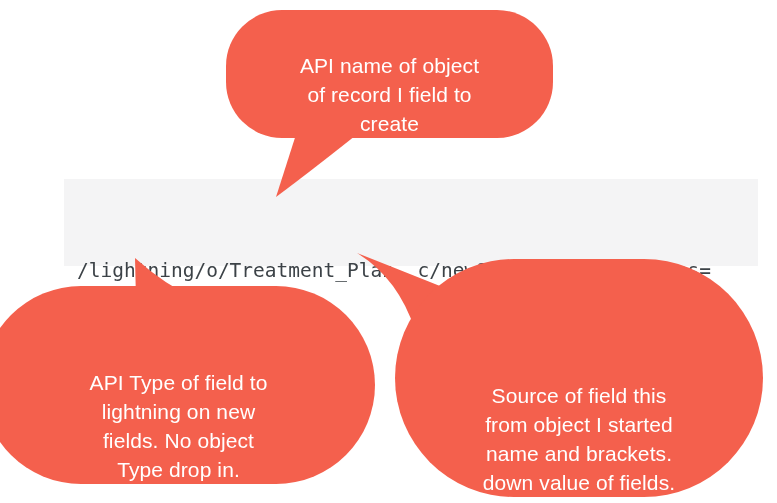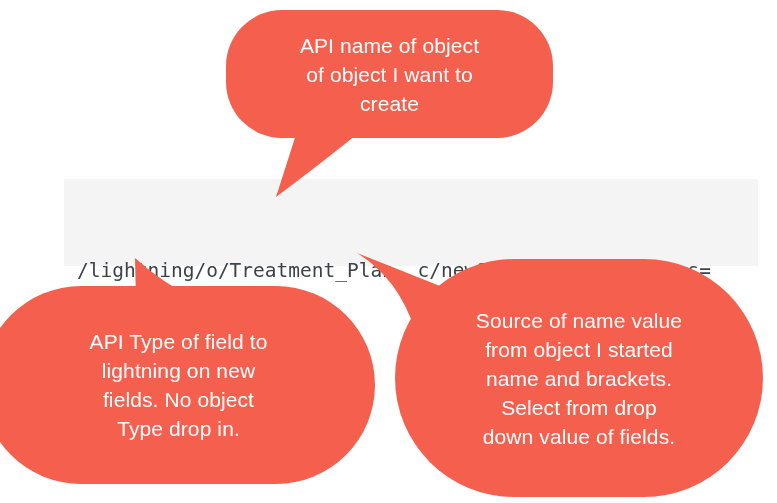"API name of object" .callout { justify-content: center -> flex-end }
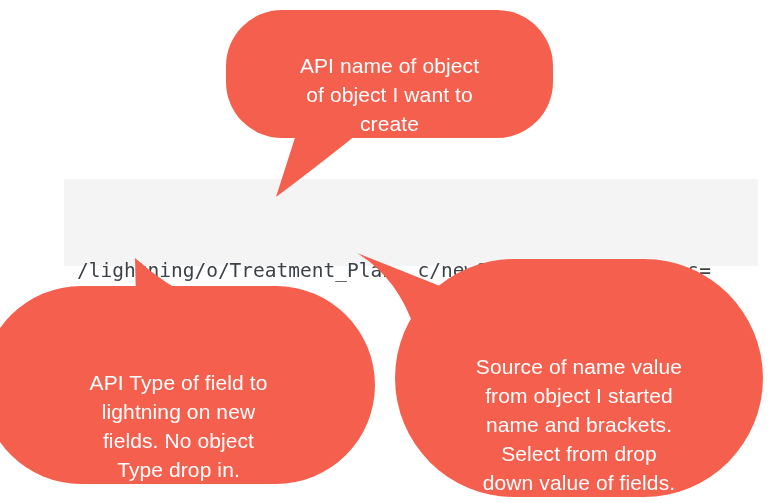"of object I want to" div.line { text: object I want -> record I field }
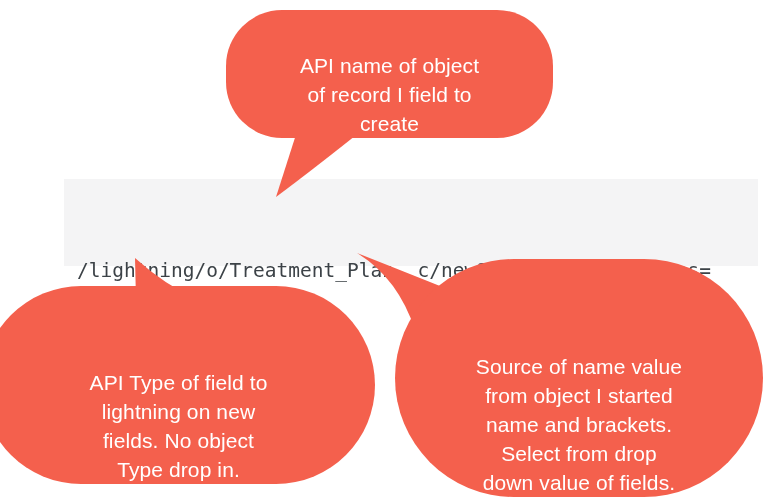"Source of name value" div.line { text: name value -> field this }
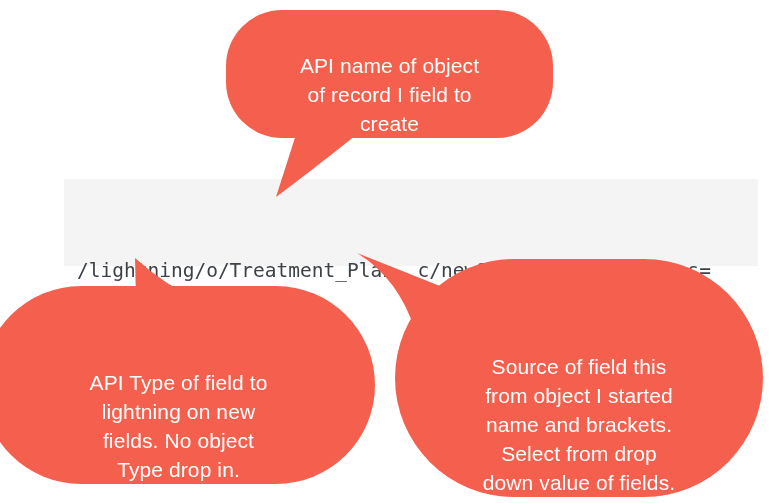"Select from drop" div.line { html: <div>Select from drop</div> -> none }
